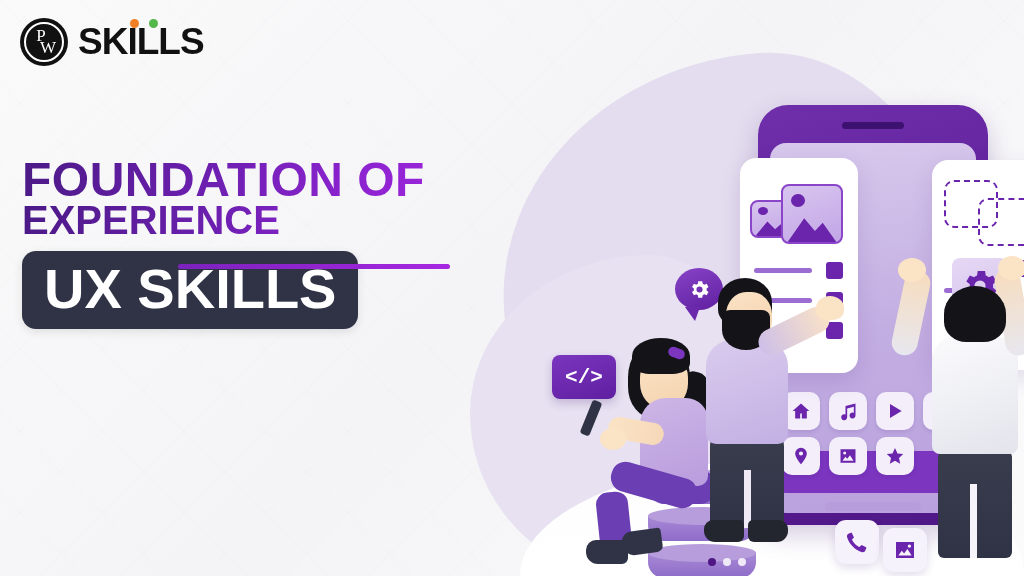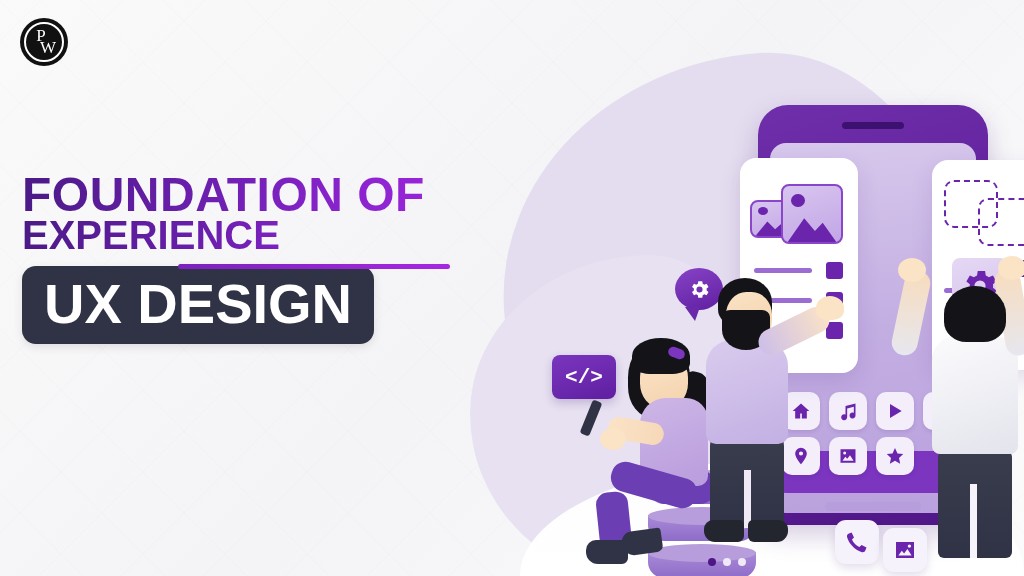"SKILLS" div.logo-word { html: none -> <div> <span></span> <span></span> <span>SKILLS</span> </div> }
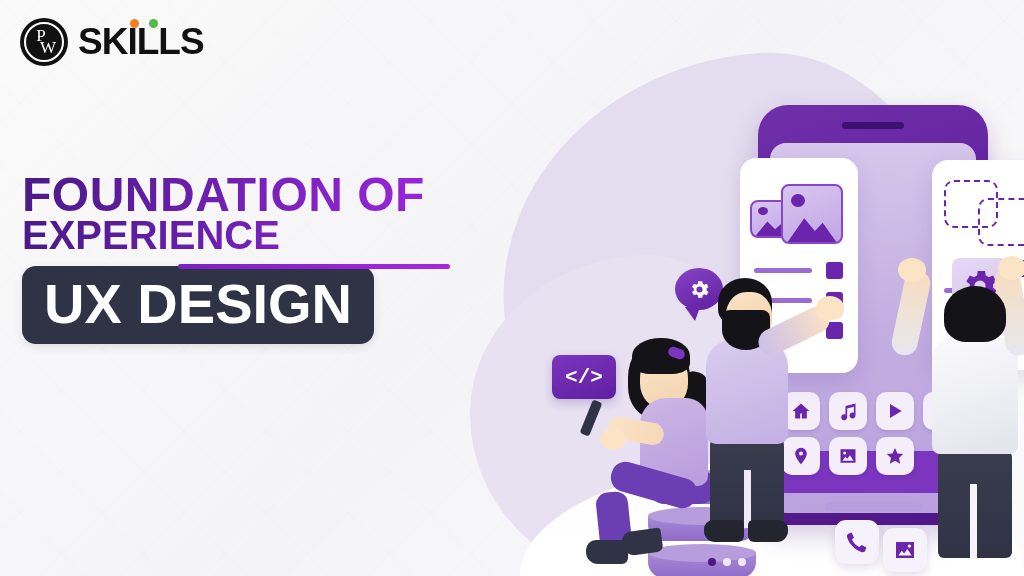"FOUNDATION OF" .headline { top: 171px -> 156px }
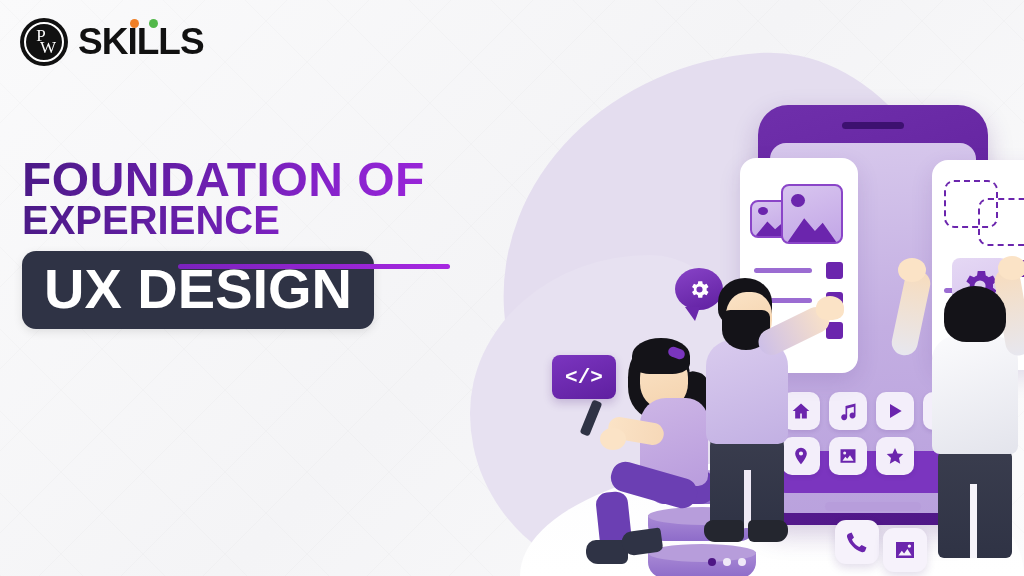"UX DESIGN" span.badge-txt { text: DESIGN -> SKILLS }
